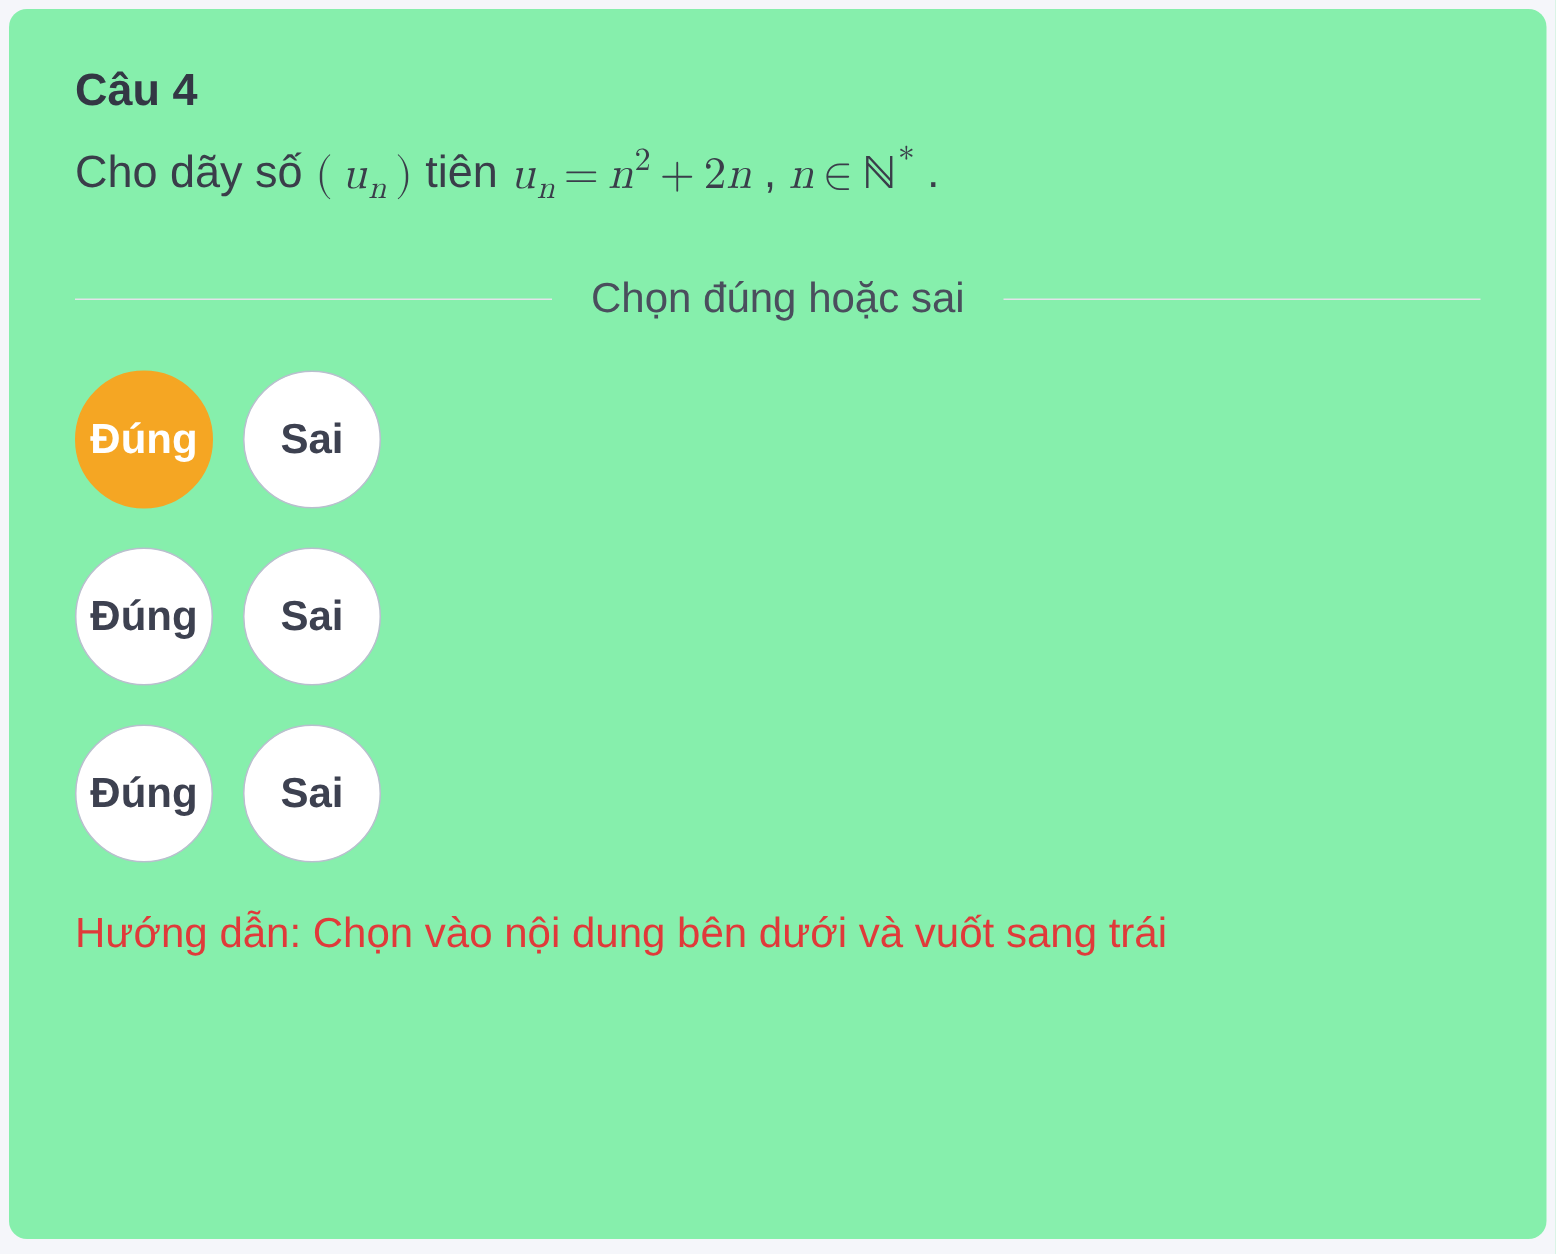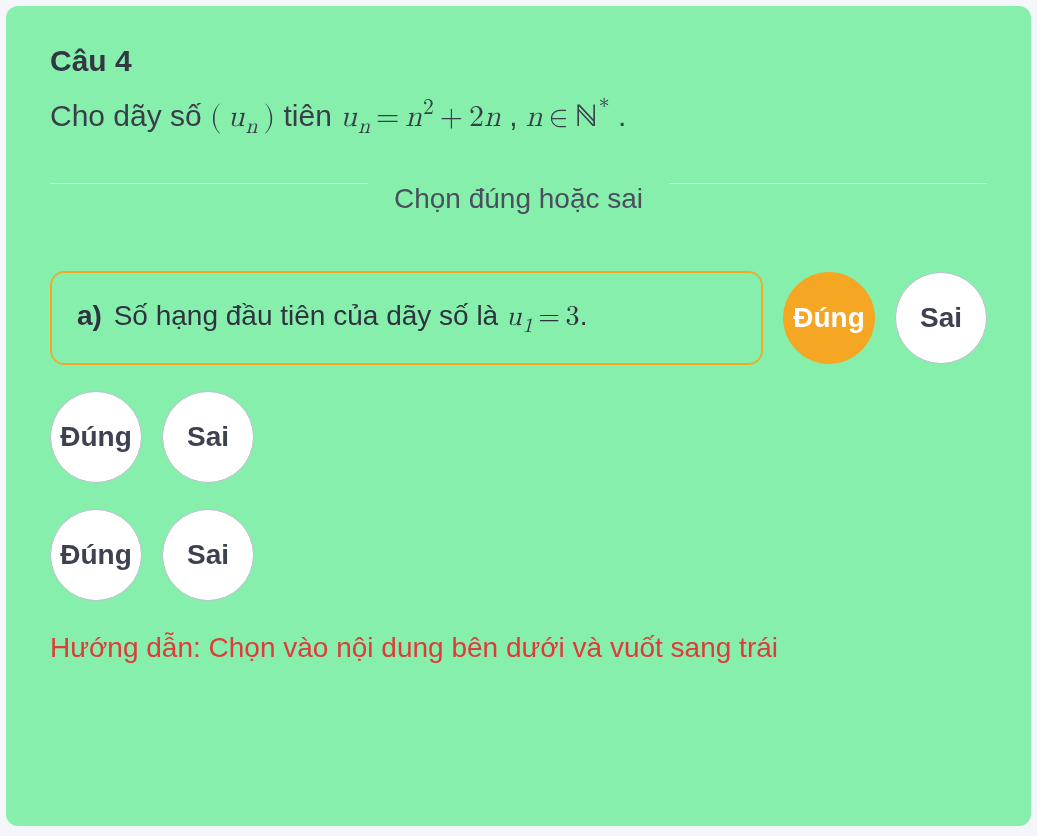"Chọn đúng hoặc sai" .instr-row { align-items: flex-start -> center; margin-bottom: 56px -> 32px }
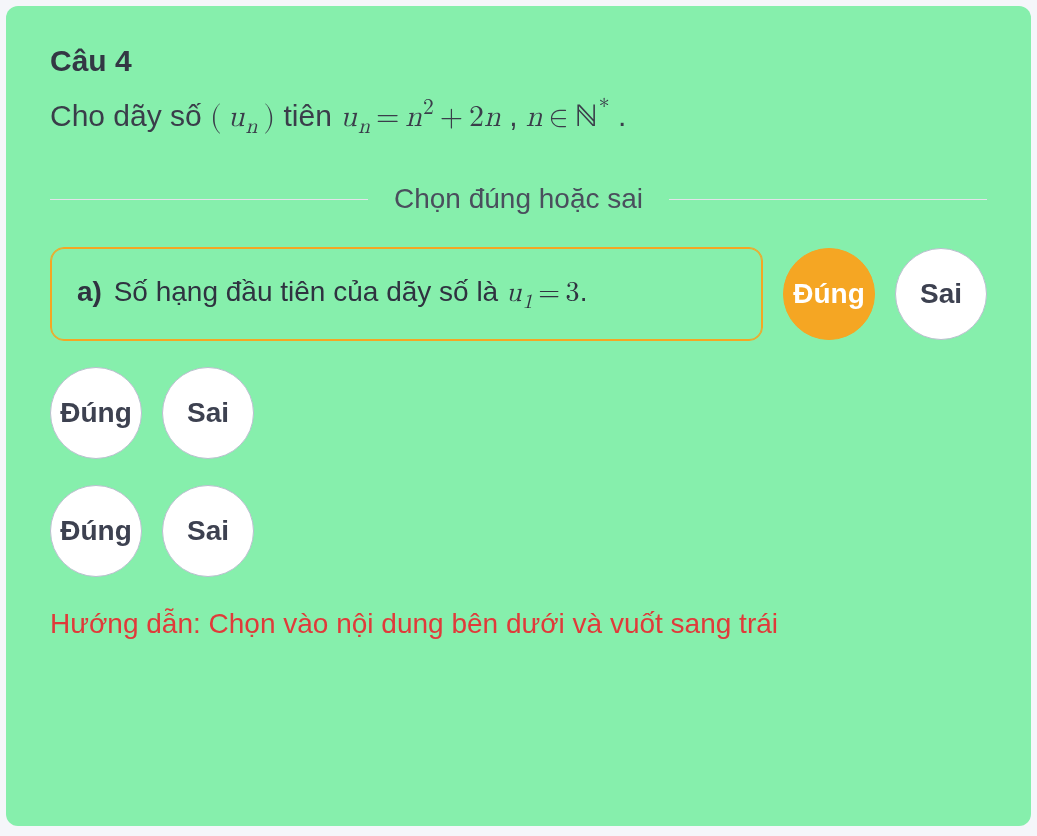"a) Số hạng đầu tiên" div.card { html: <div> <span> <span>a)</span> <span>Số hạng đầu tiên của dãy số là </span> <span><span>u</span><span>1</span> = 3</span><span>.</span> </span> </div> -> none }
